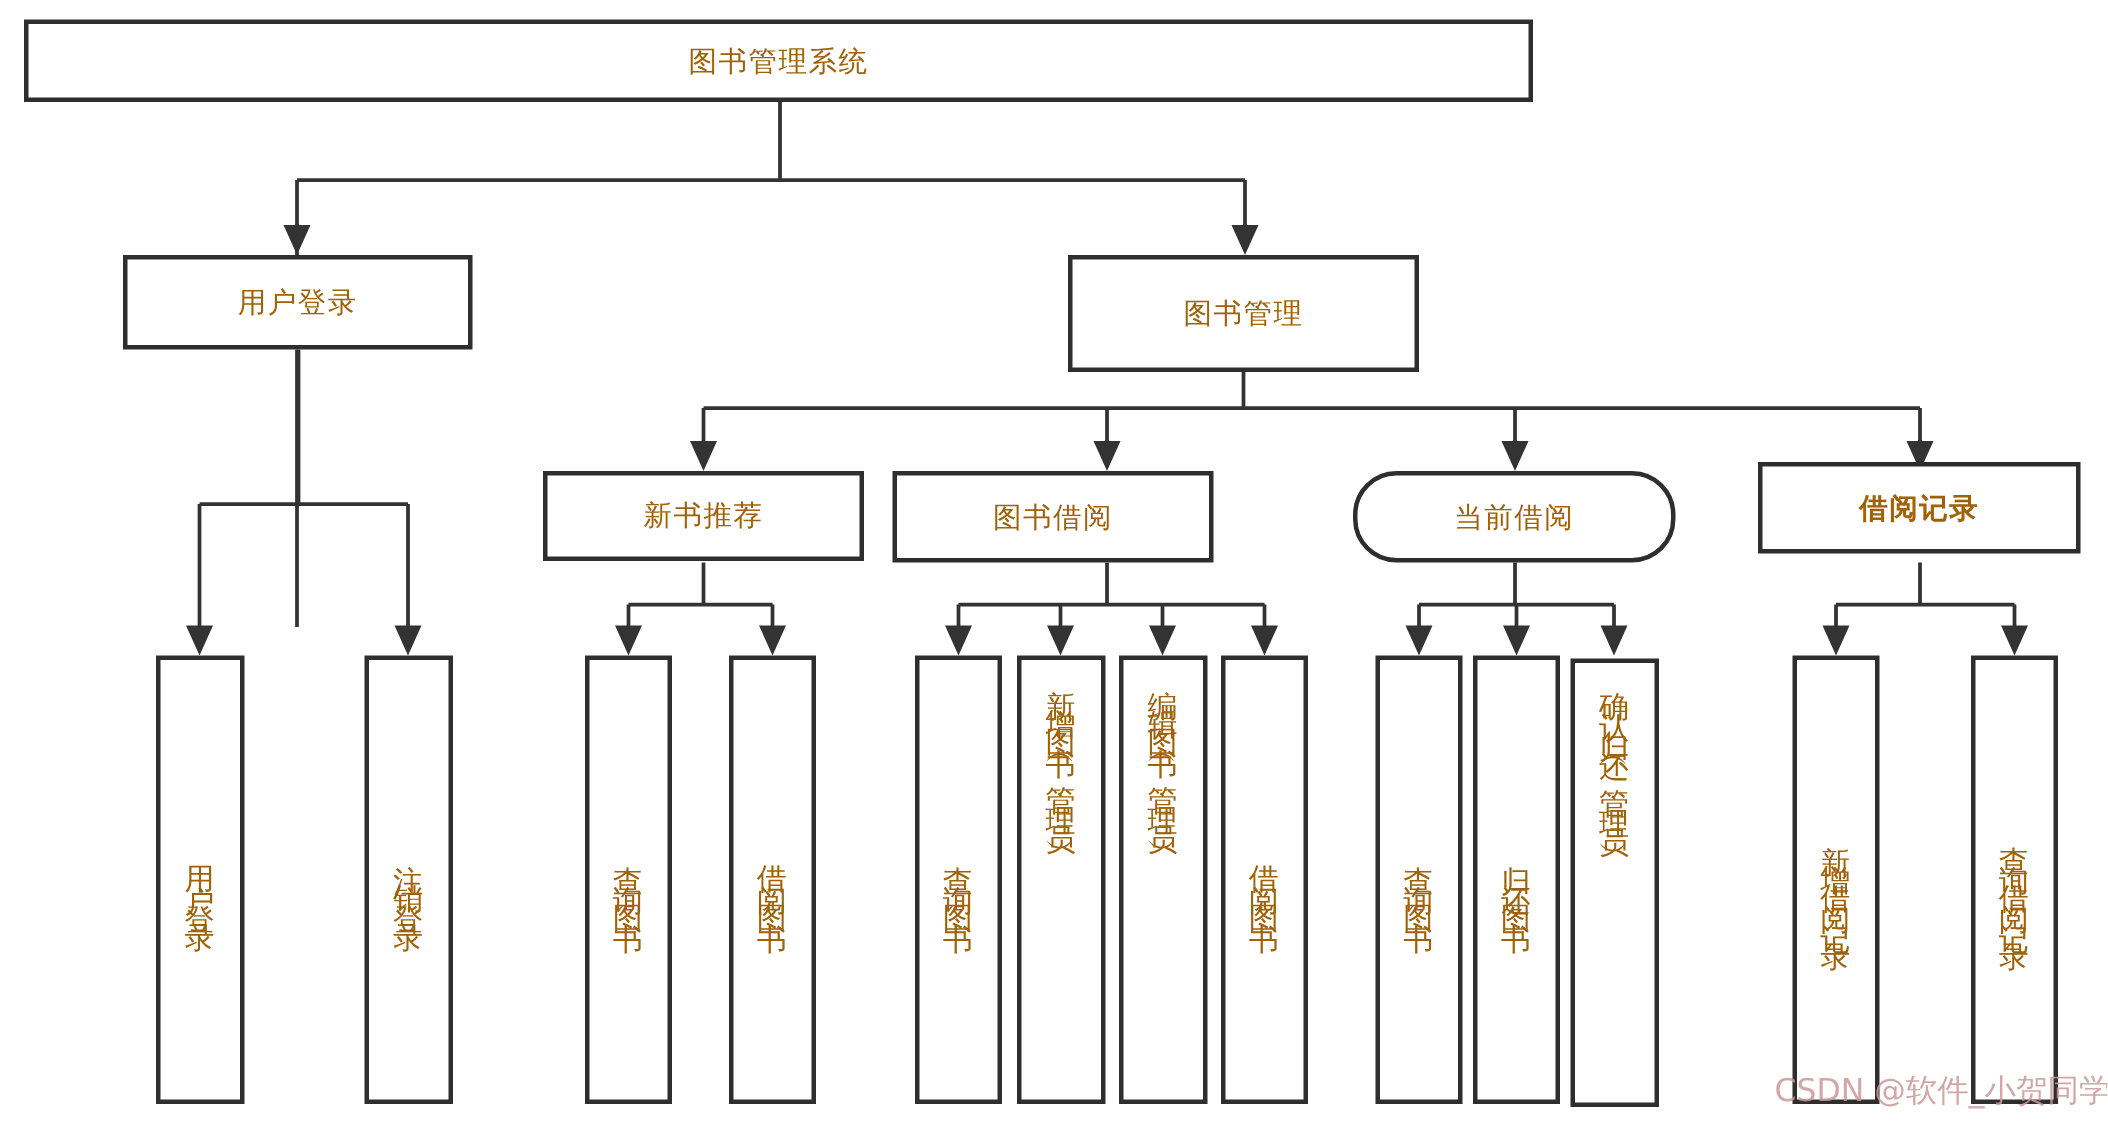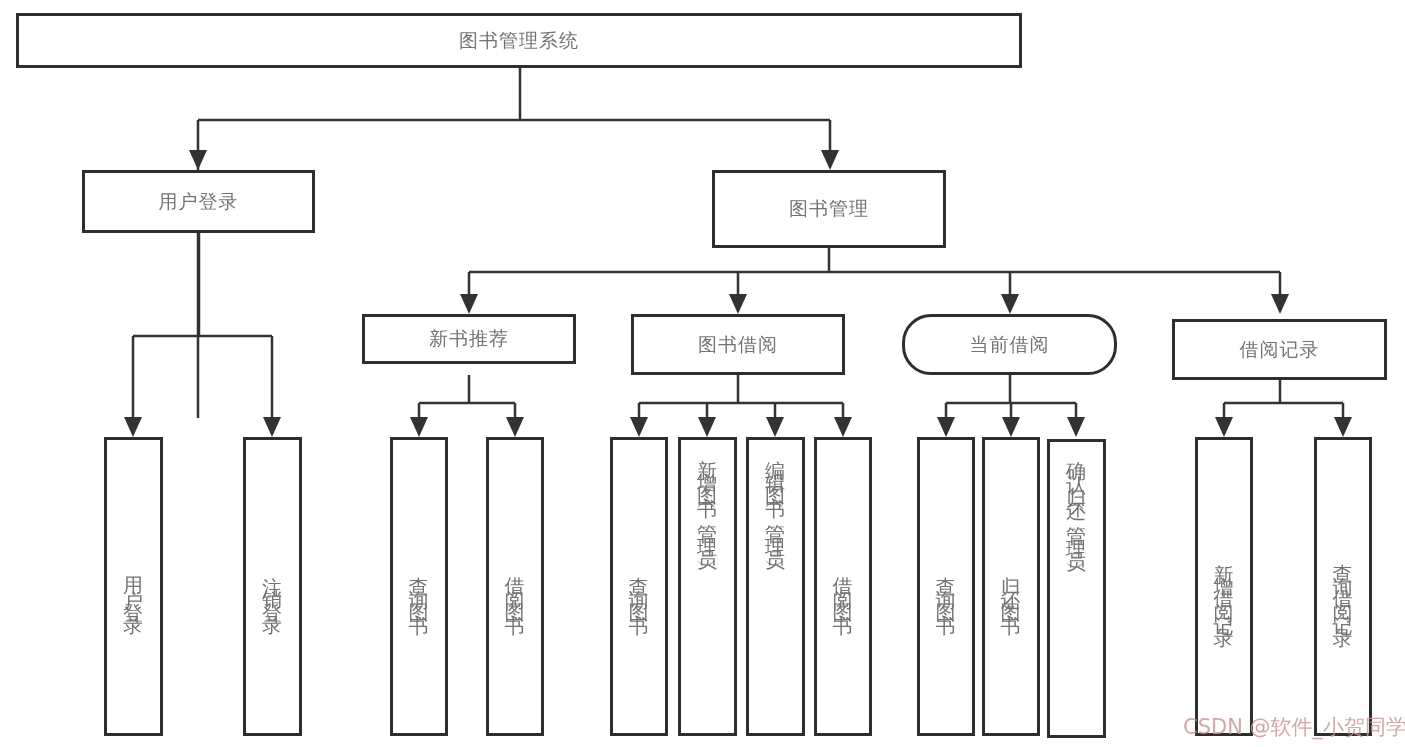"图书管理系统" .node { color: #737373 -> #a16207 }
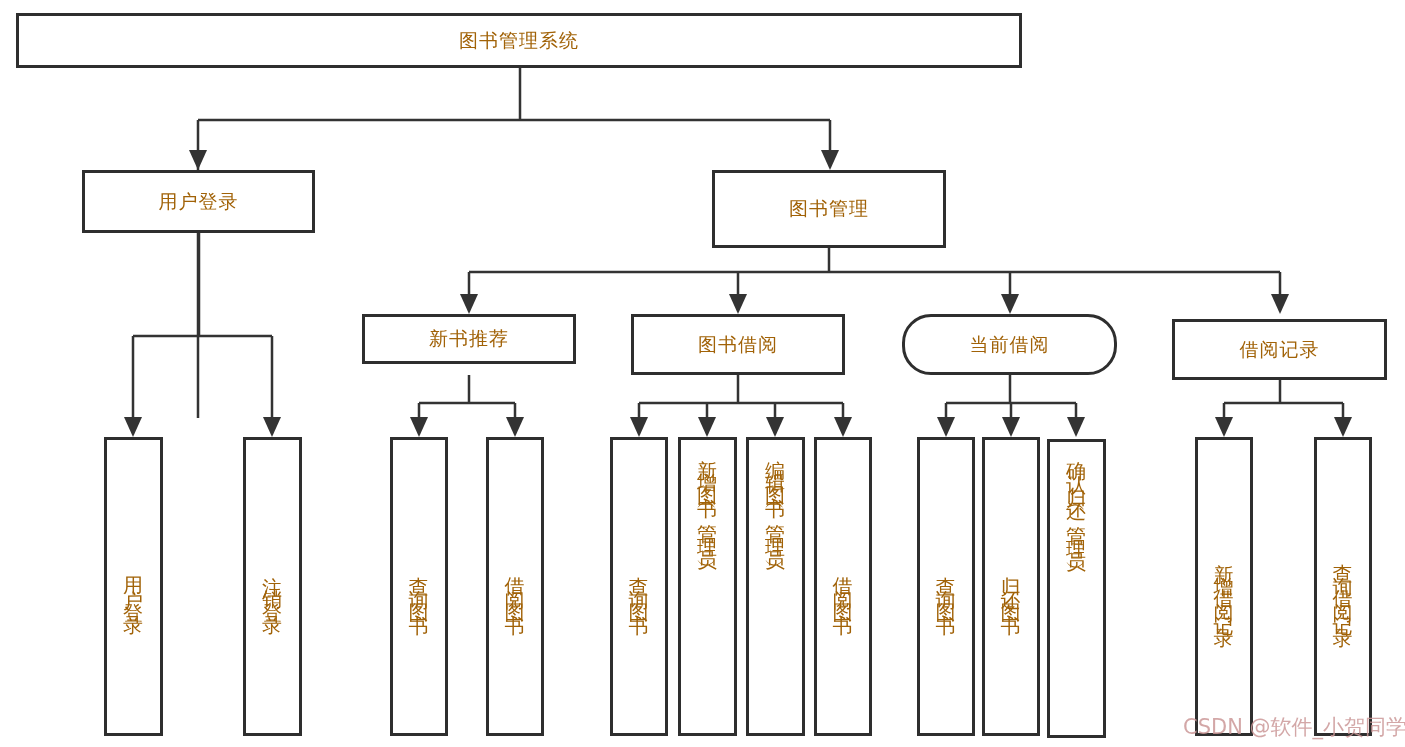"新书推荐" div.node { height: 50px -> 60px }
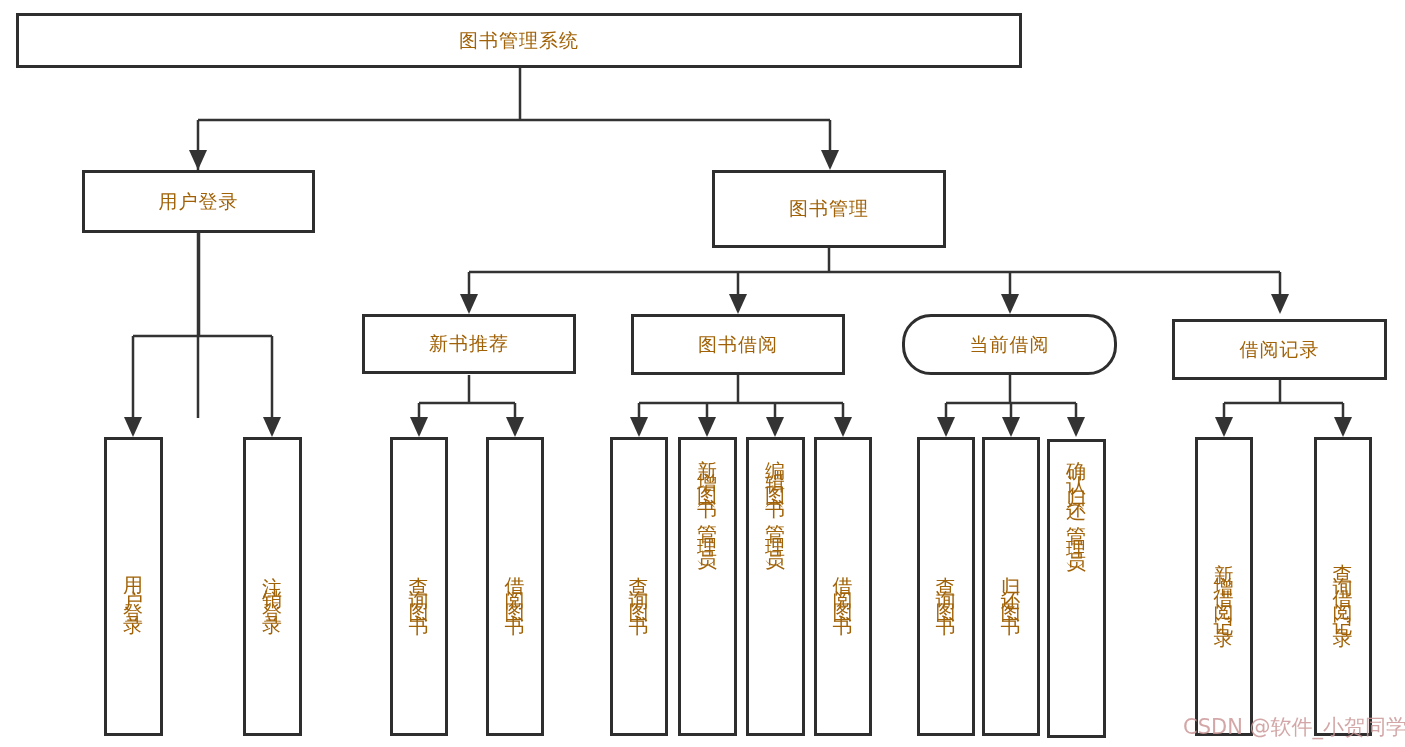"图书借阅" div.node { left: 631px -> 595px }
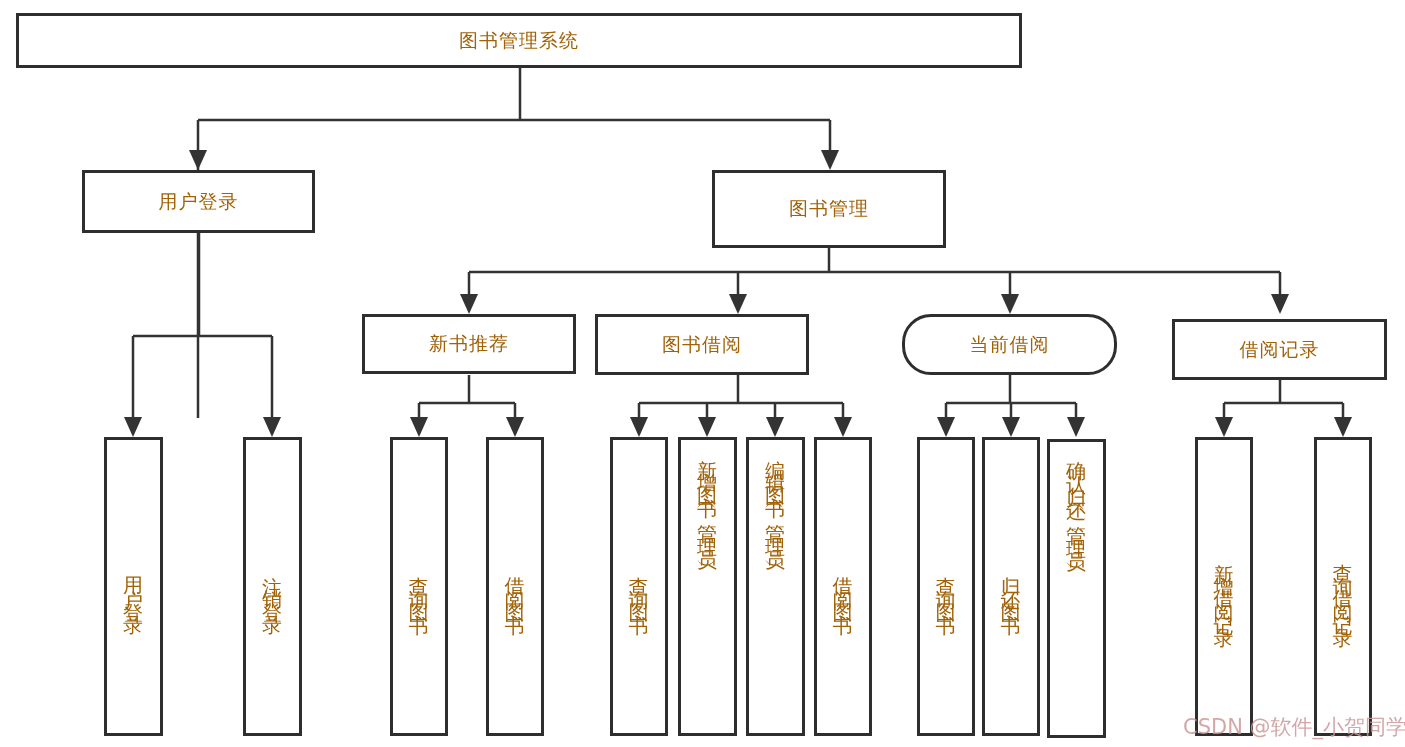"借阅记录" div.node { font-weight: none -> bold; top: 319px -> 308px }
